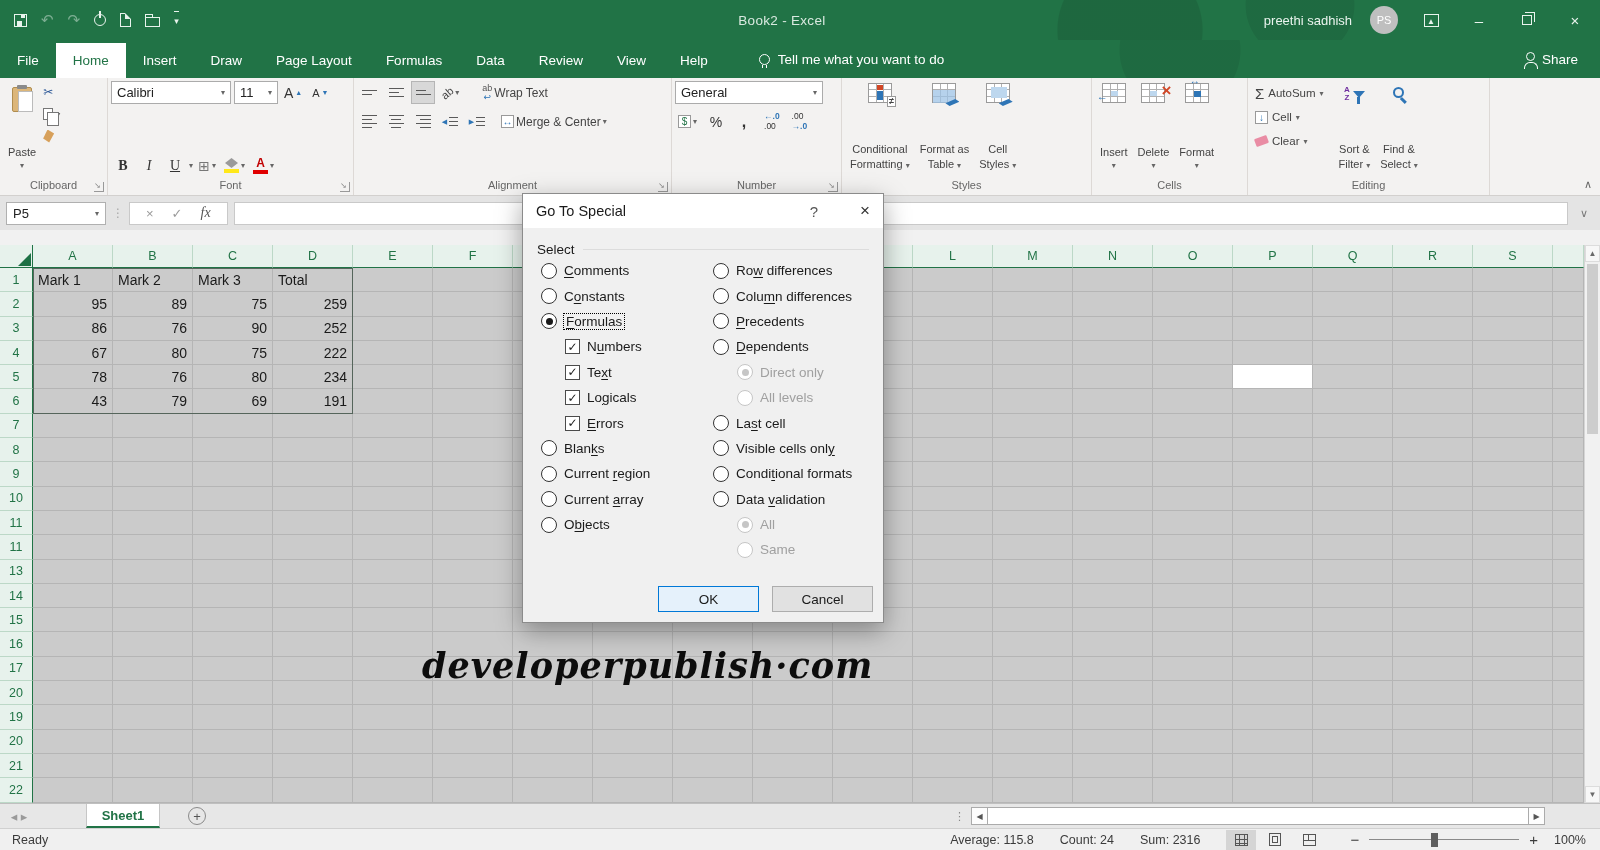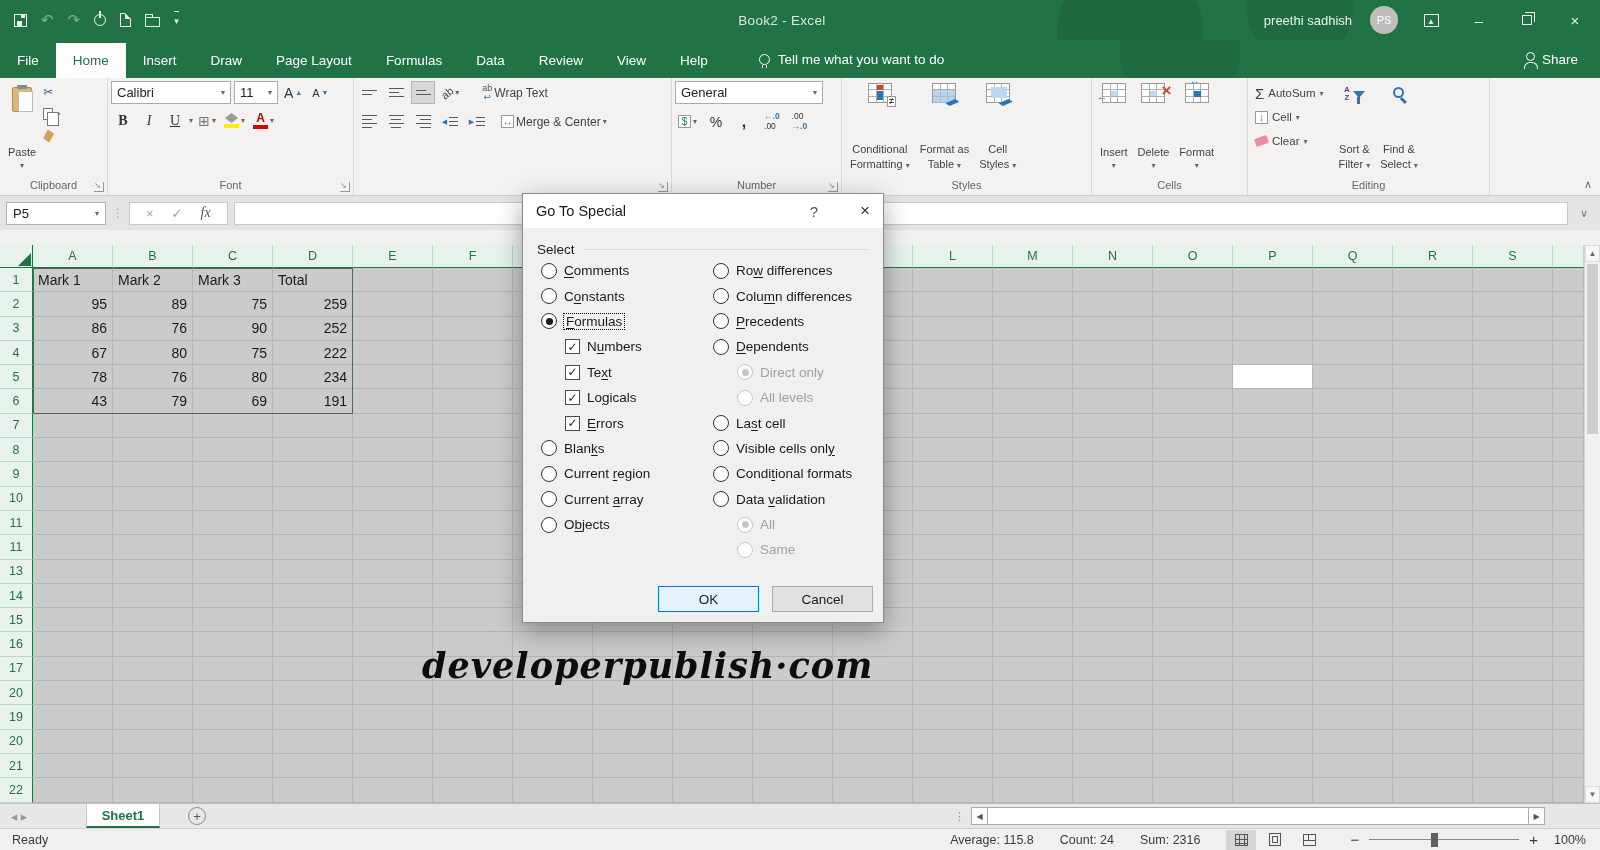"Calibri" div { justify-content: none -> space-between }
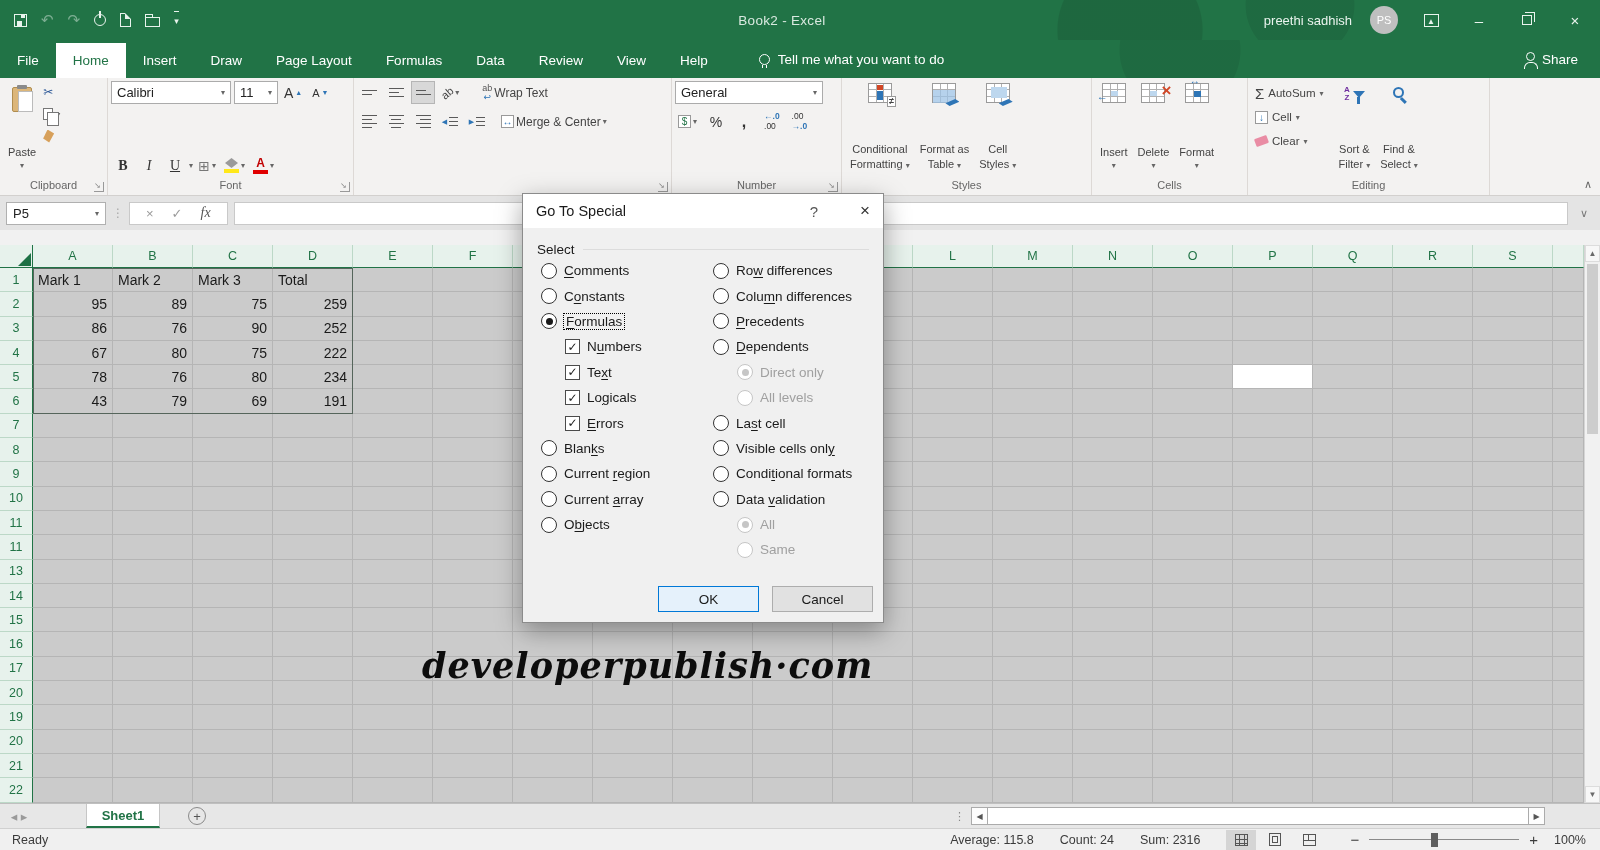"Alignment" div.rg-label { html: none -> <div>Alignment</div> }
